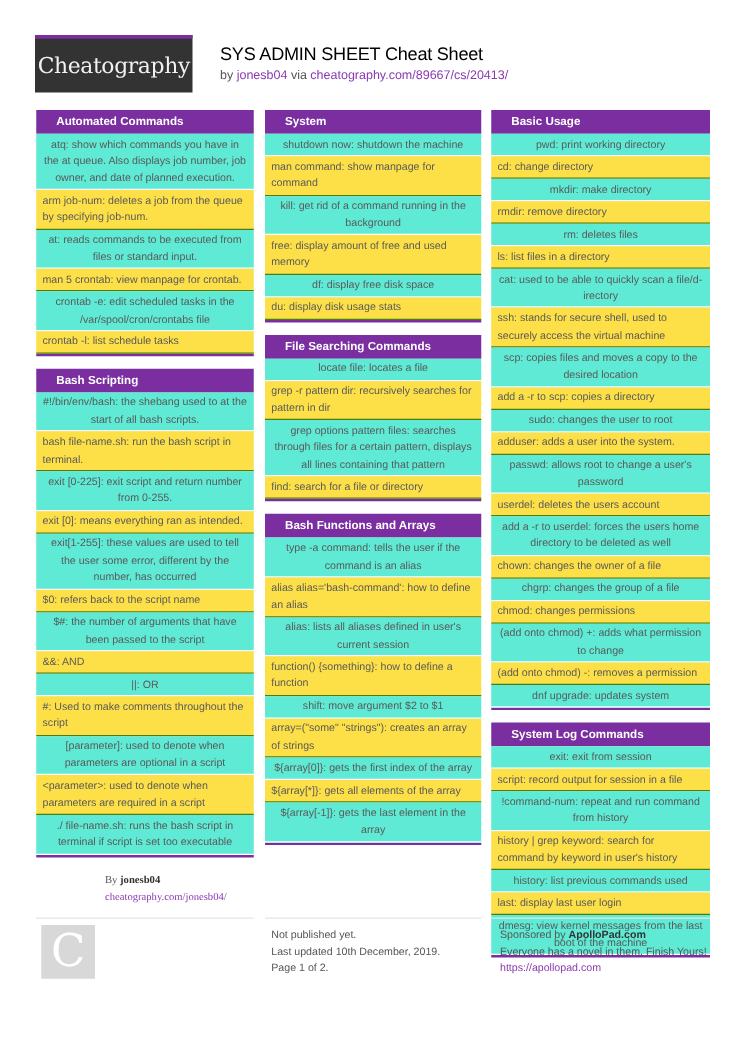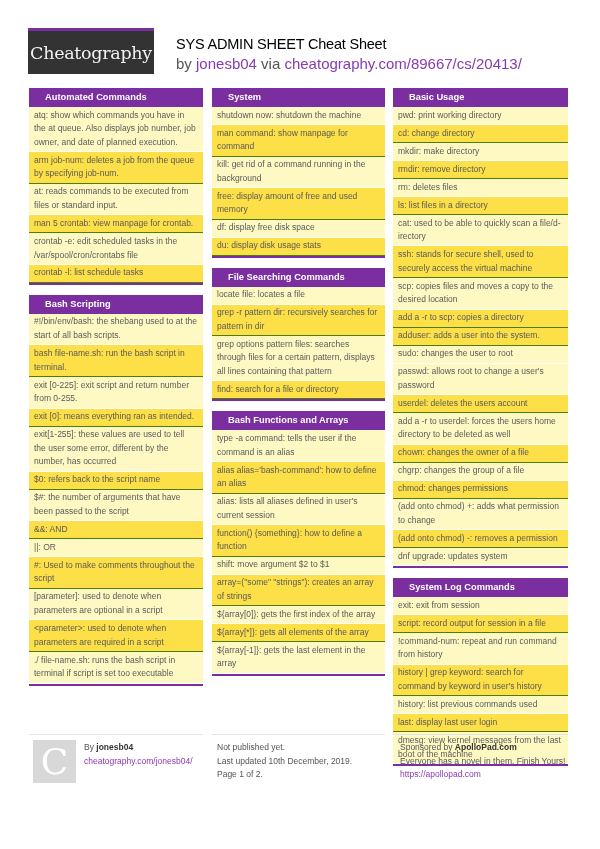"by jonesb04 via" .byline { font-size: 15px -> 10px }
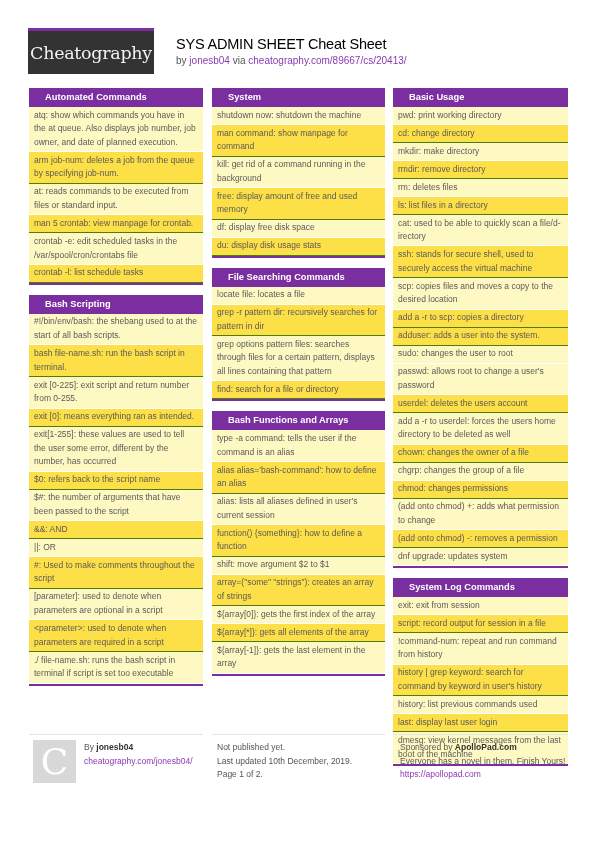"atq: show which commands you" .row.odd { background: #fef9c3 -> #5eead4; text-align: none -> center }
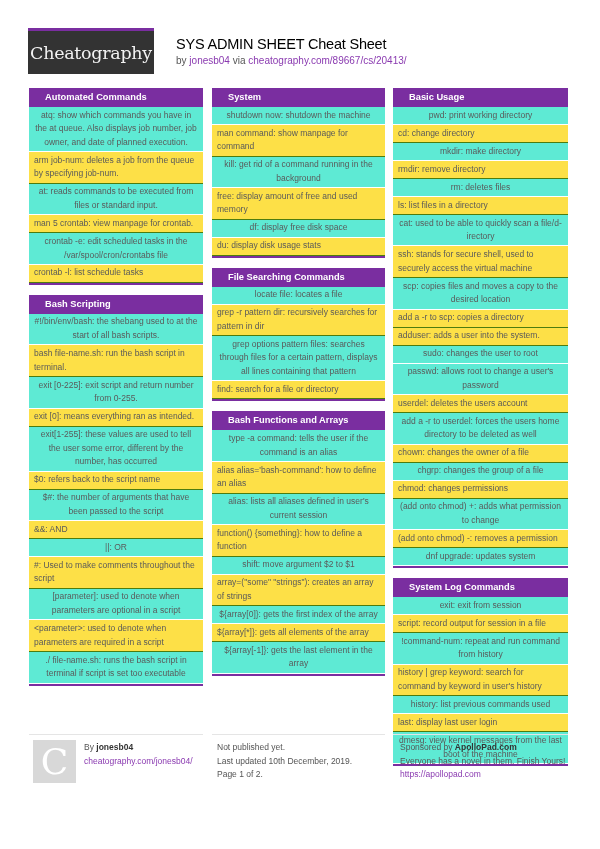"adduser: adds a user into" div.row { order: before "sudo: changes the user to" -> after "sudo: changes the user to" }
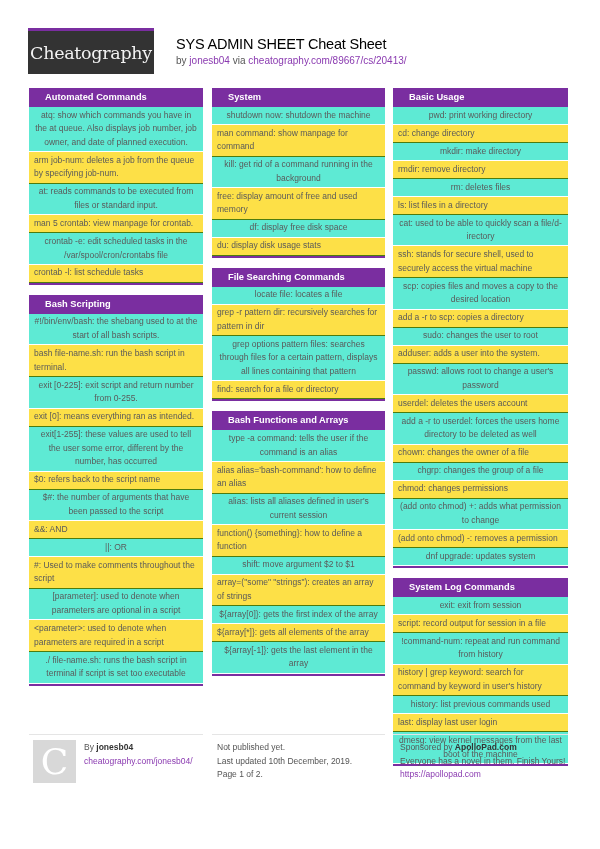"By jonesb04" .foot-author { font-family: none -> Liberation Serif, serif; top: 741px -> 697px }
